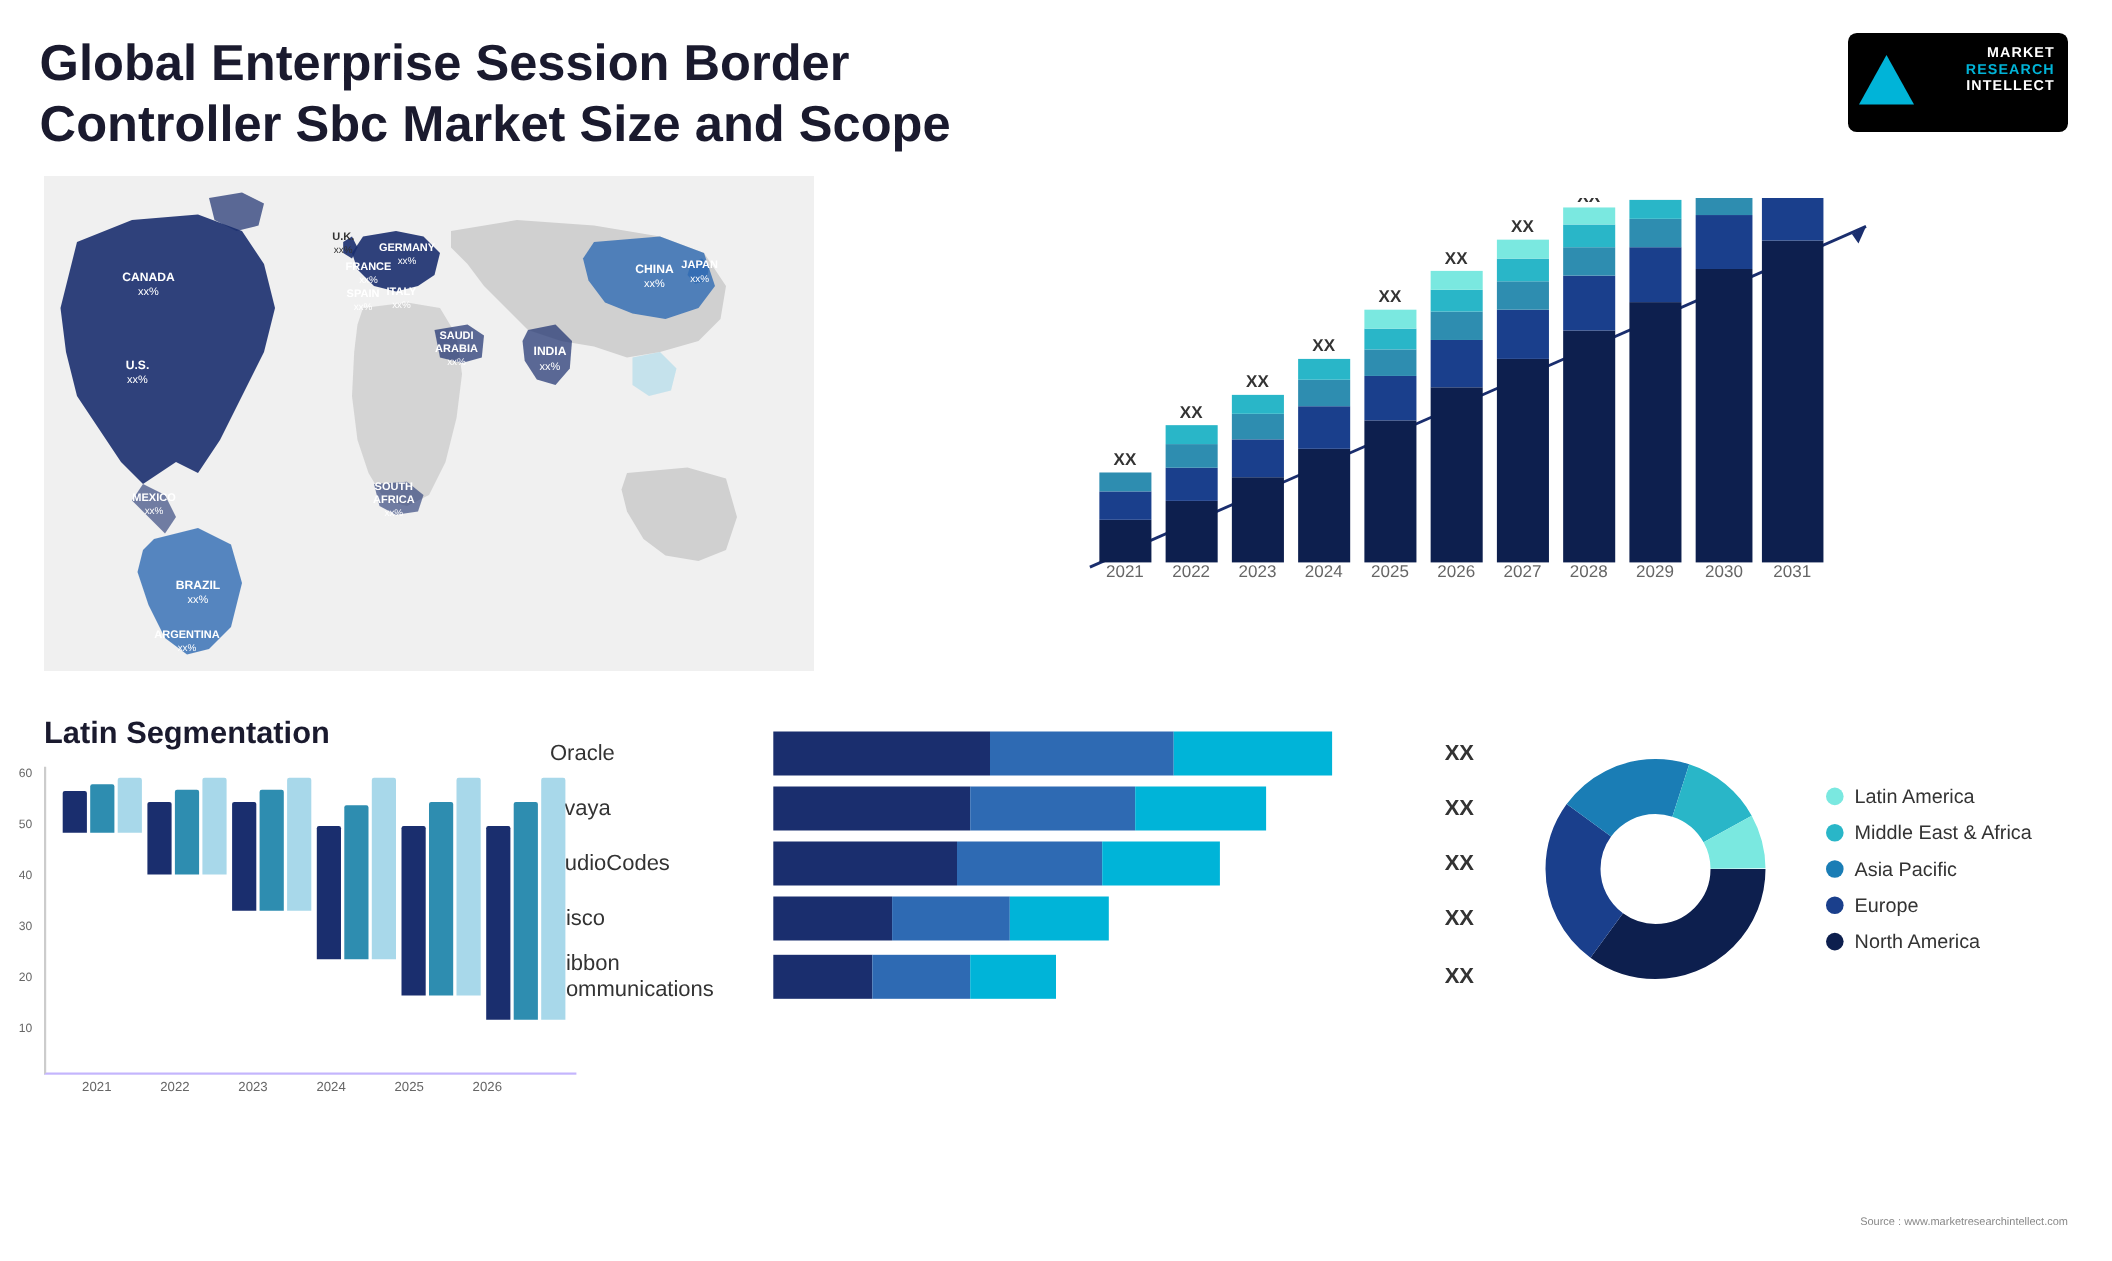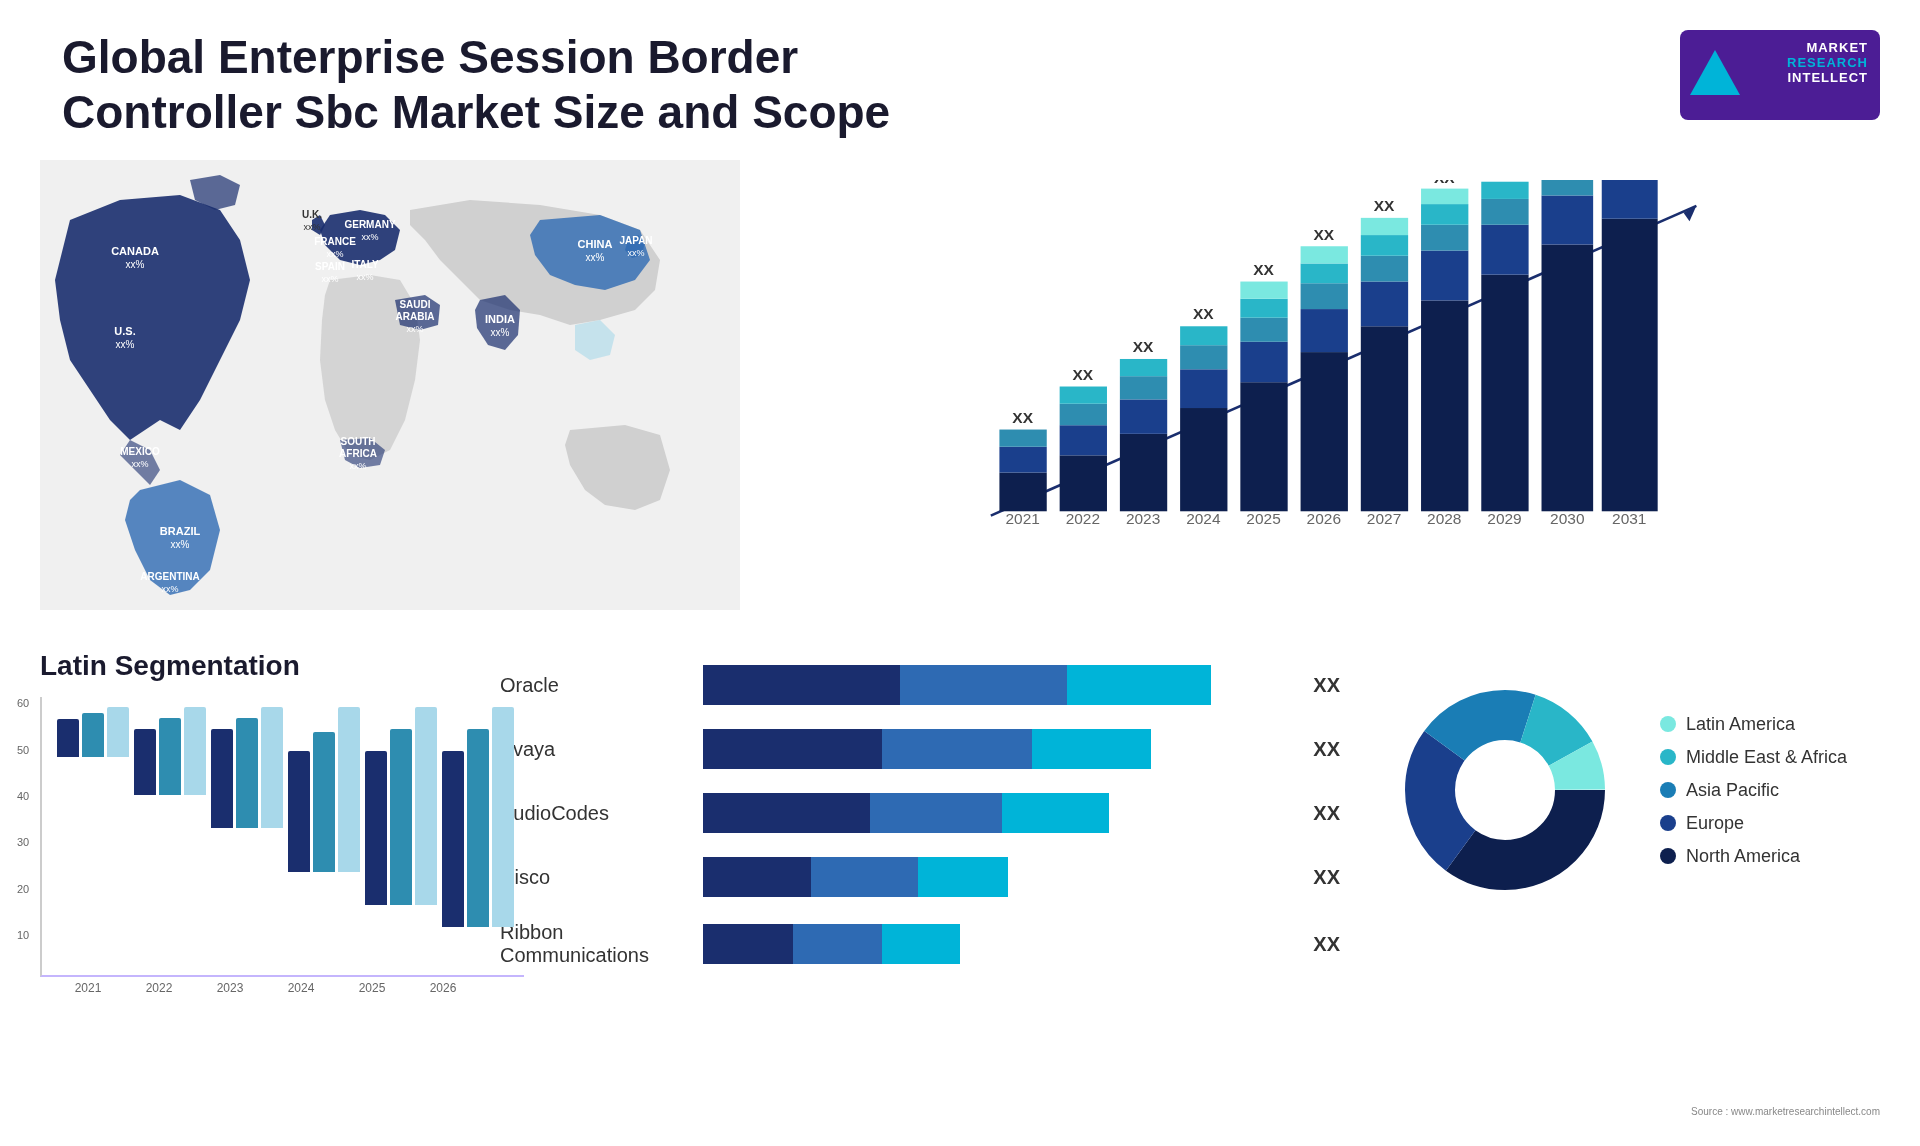"Global Enterprise Session Border" .header { padding: 30px 40px 20px 62px -> 30px 40px 20px 36px }
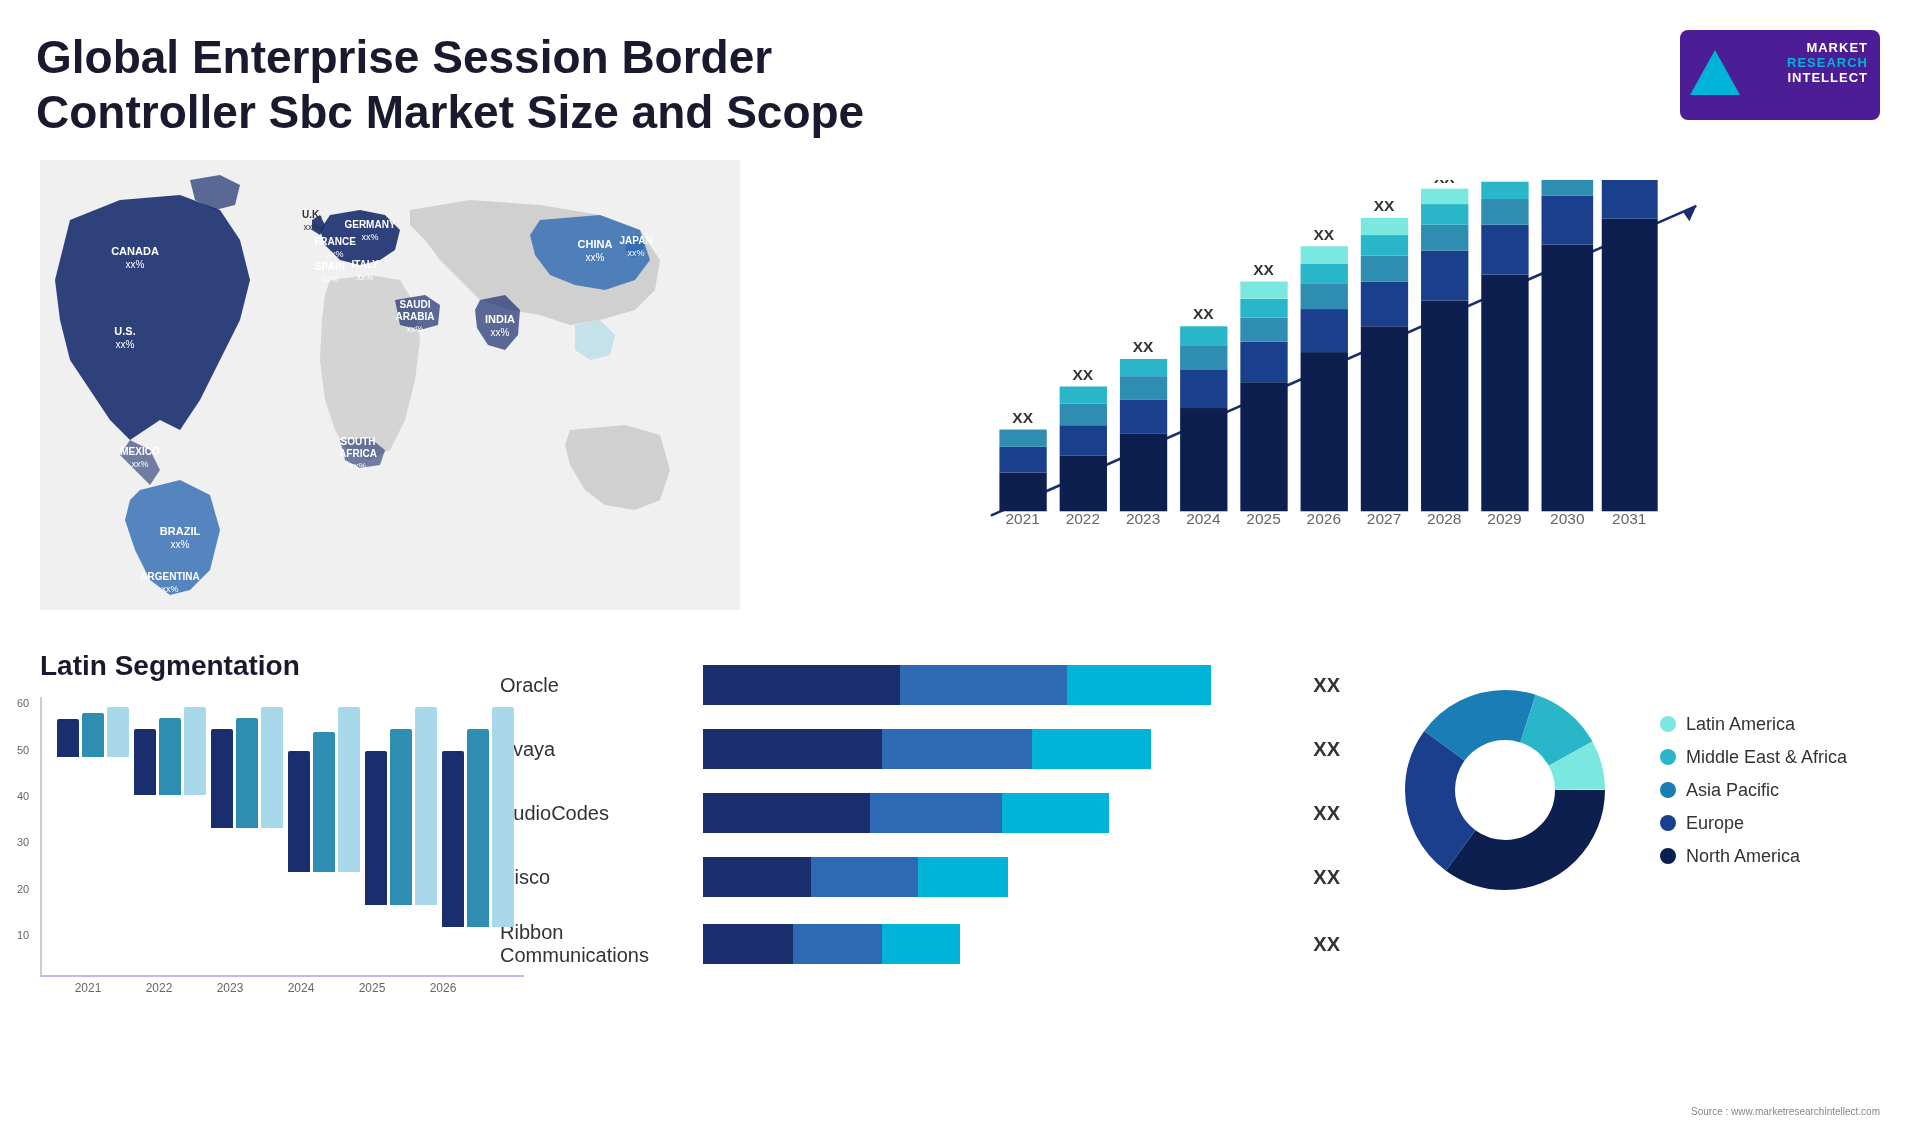"MARKET" .logo-box { background: #4c1d95 -> #000000 }
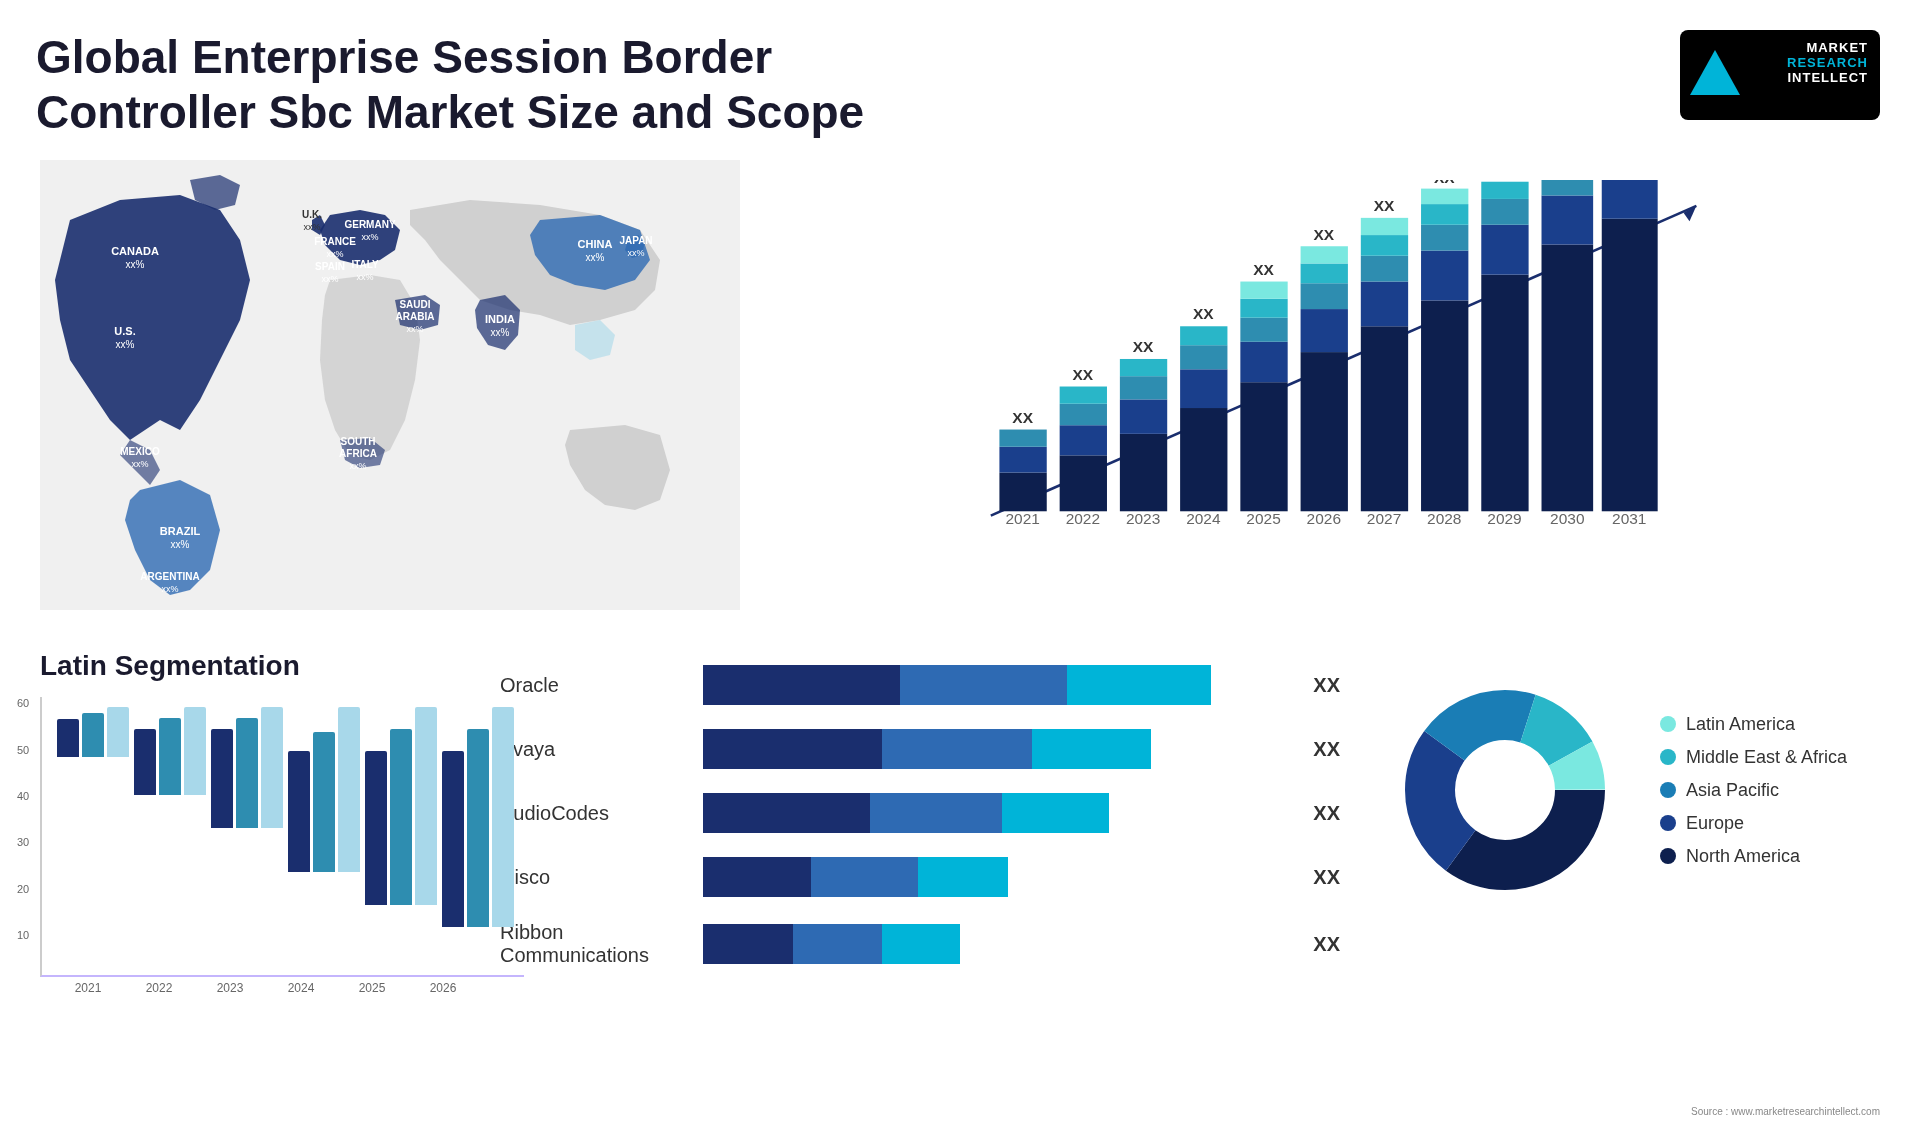"Oracle" .player-row { margin-bottom: 24px -> 10px }
